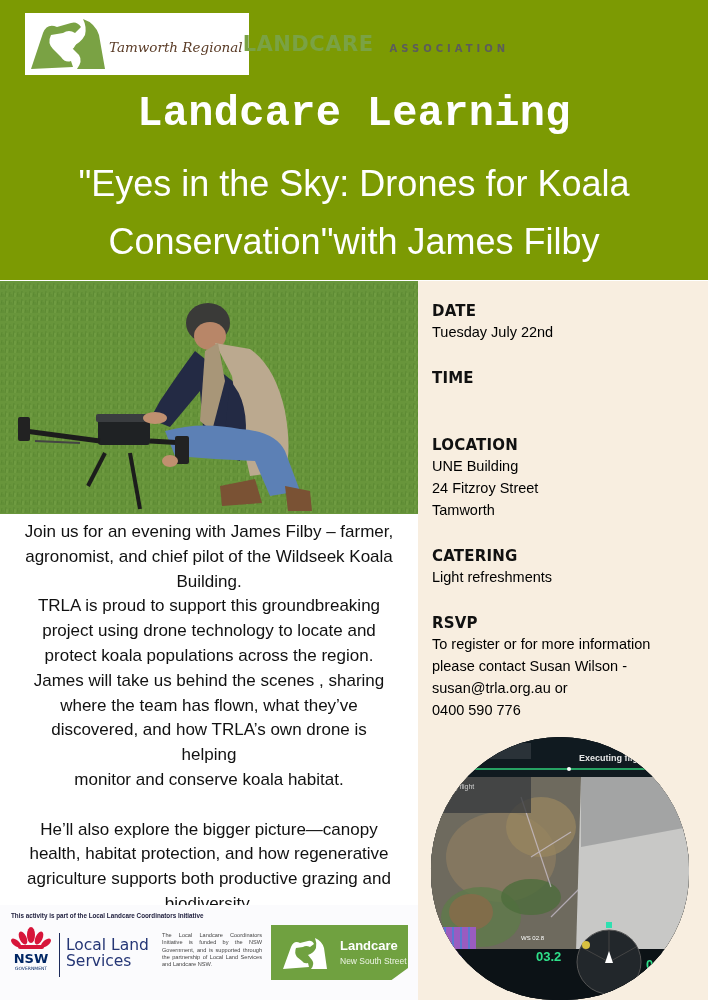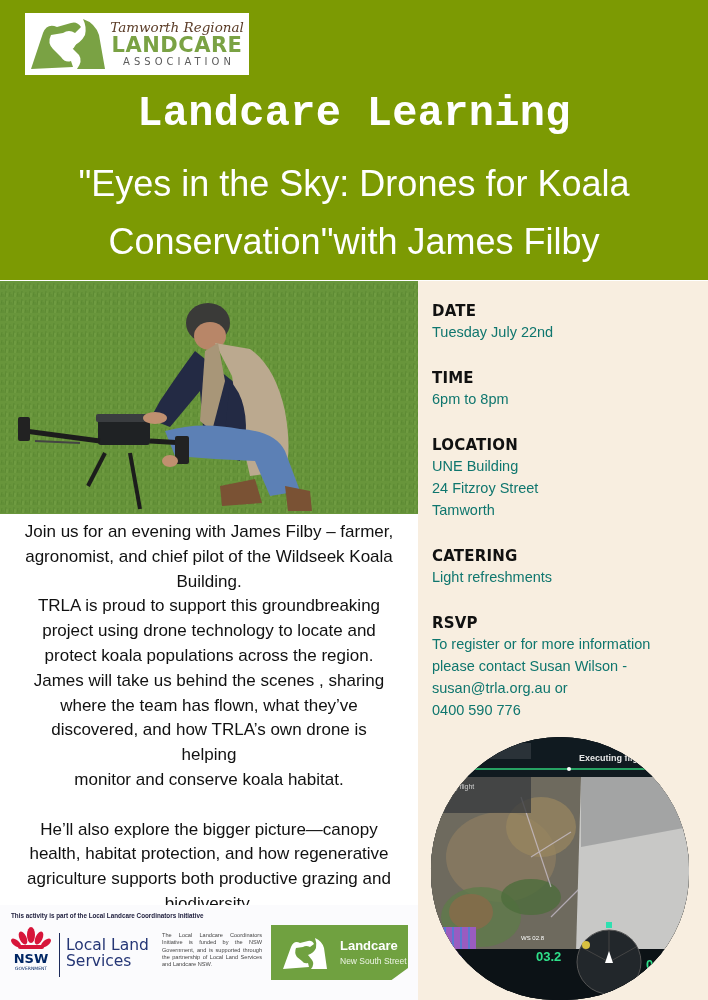"Tamworth Regional" .trla-logo .words { align-items: center -> flex-end; flex-direction: column -> row }
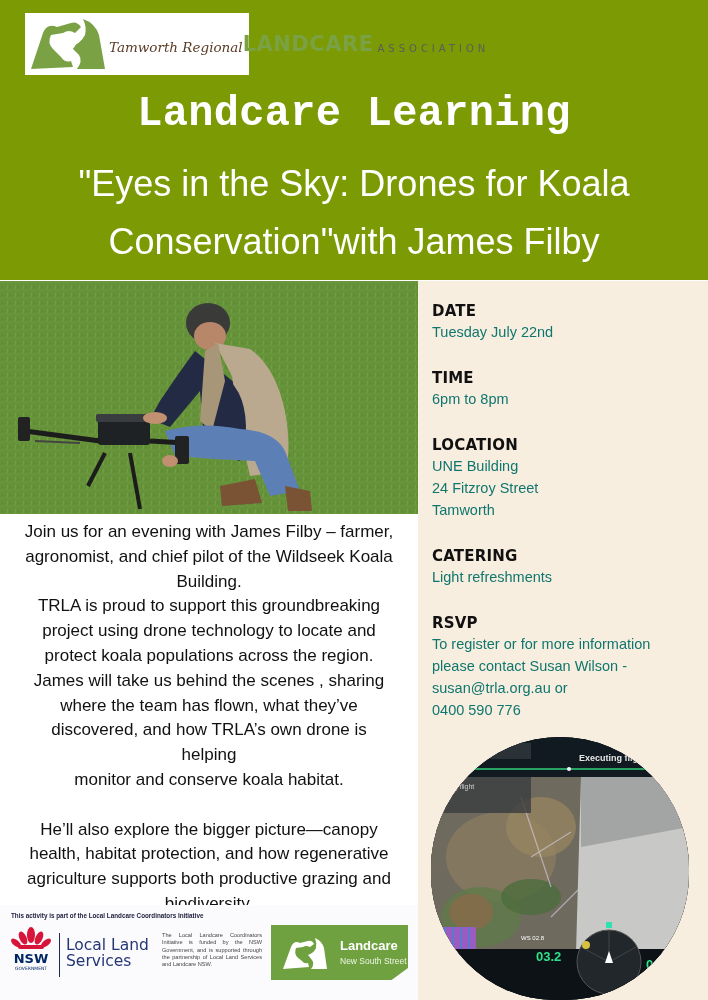"ASSOCIATION" .trla-logo .w3 { font-weight: none -> bold; margin-left: 4px -> 16px }
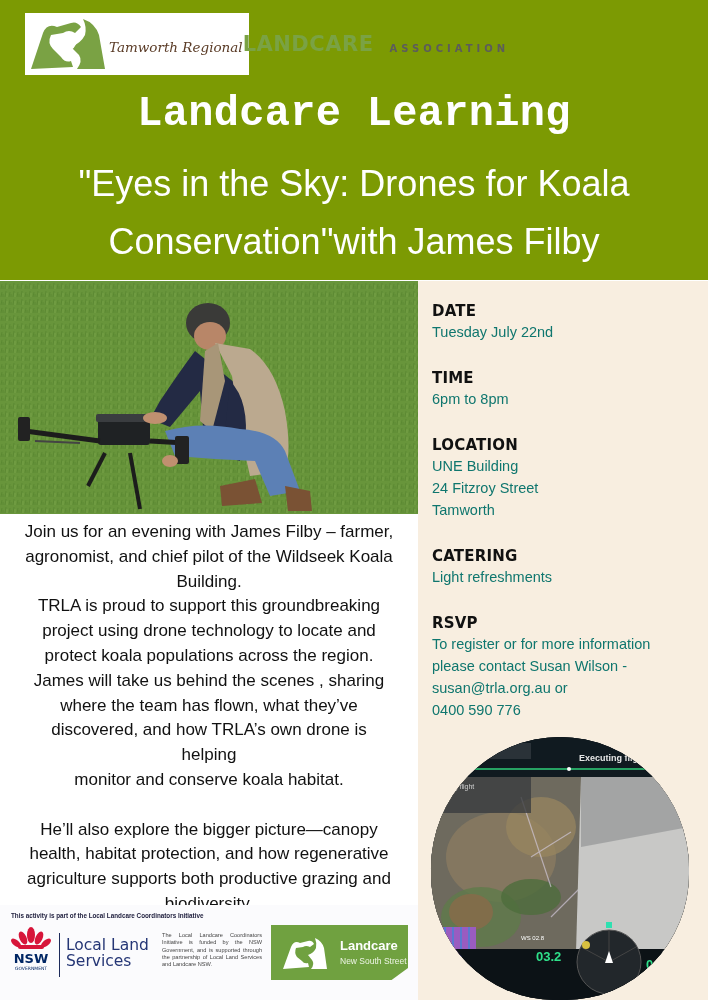"Tuesday July 22nd" .info-value { color: #0f766e -> #000000 }
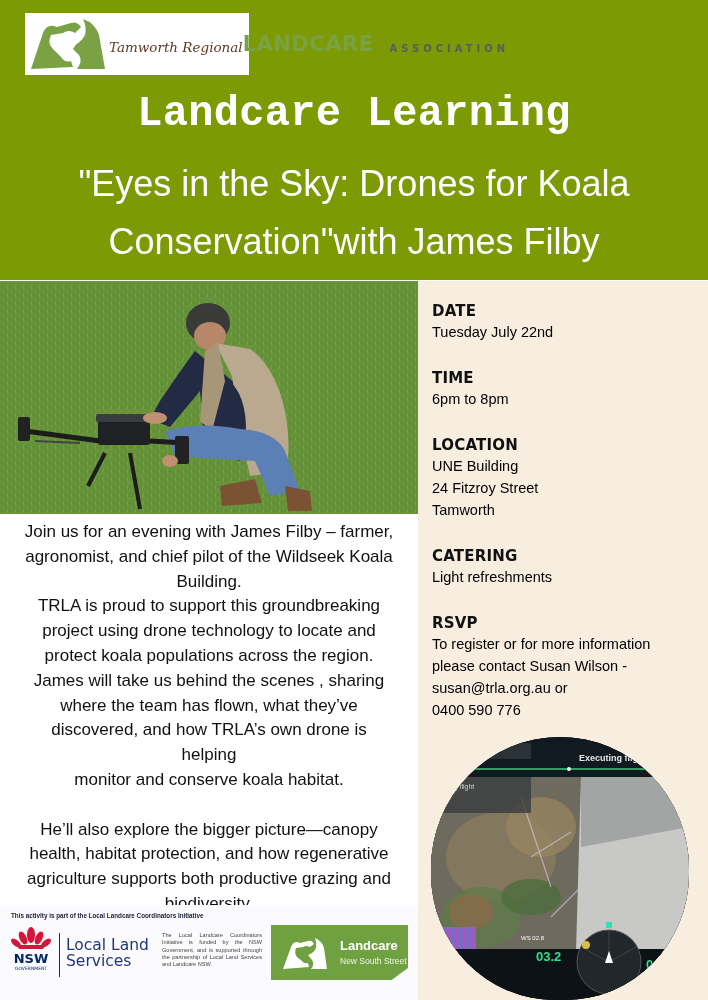"6pm to 8pm" div.info-value { html: <div>6pm to 8pm</div> -> none }
